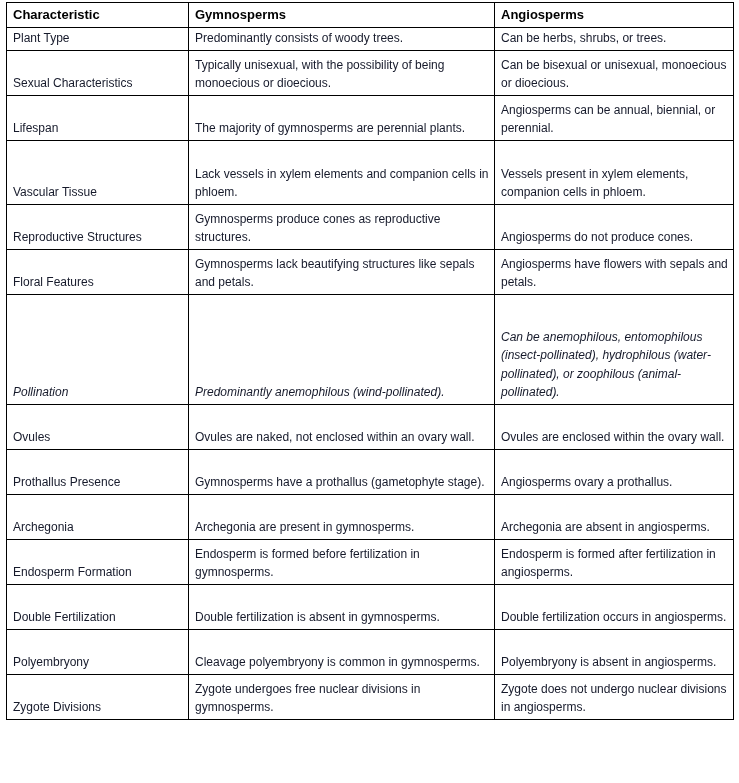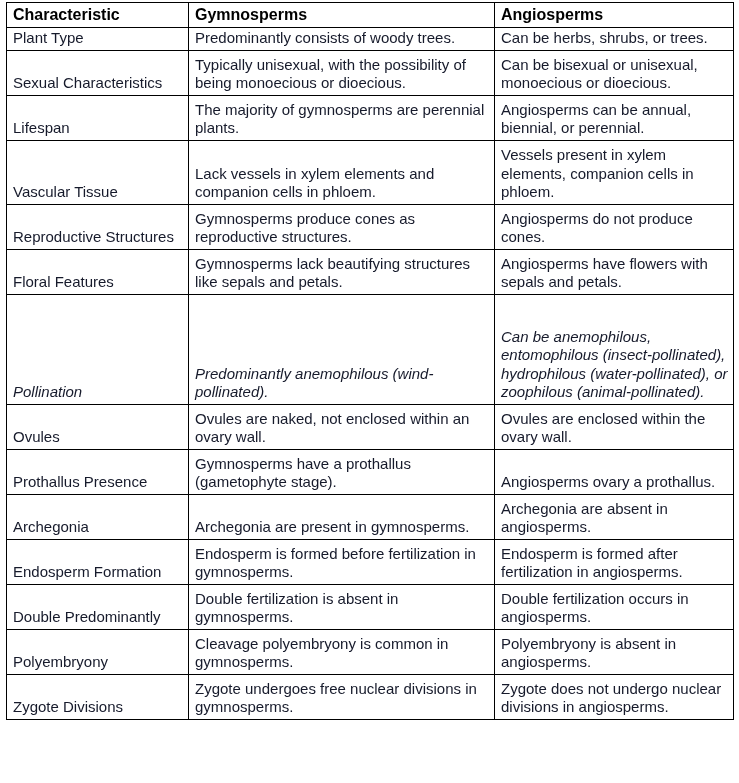"Characteristic" table.compare th { font-size: 16px -> 13px }
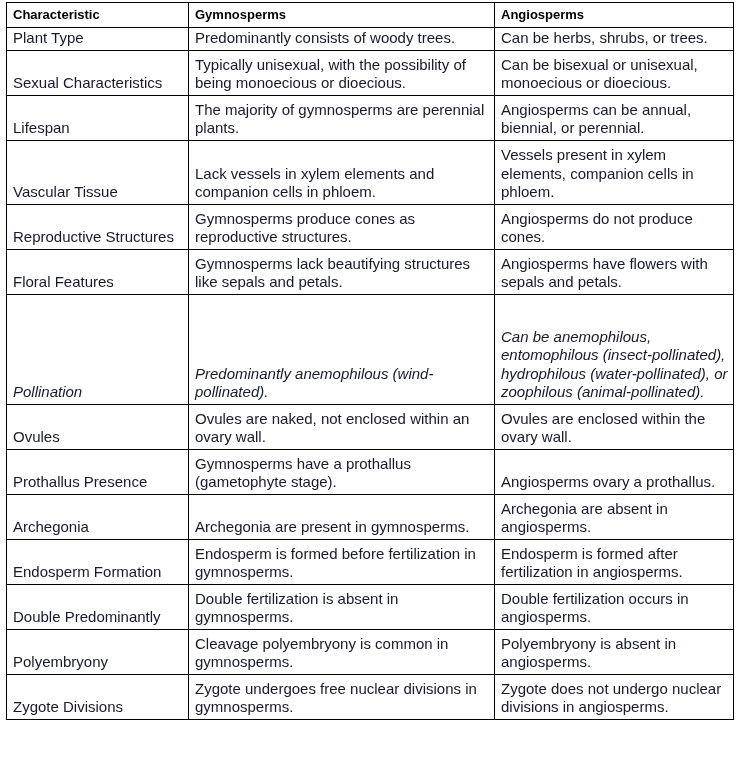"Plant Type" table.compare th, table.compare td { font-size: 15px -> 12px }
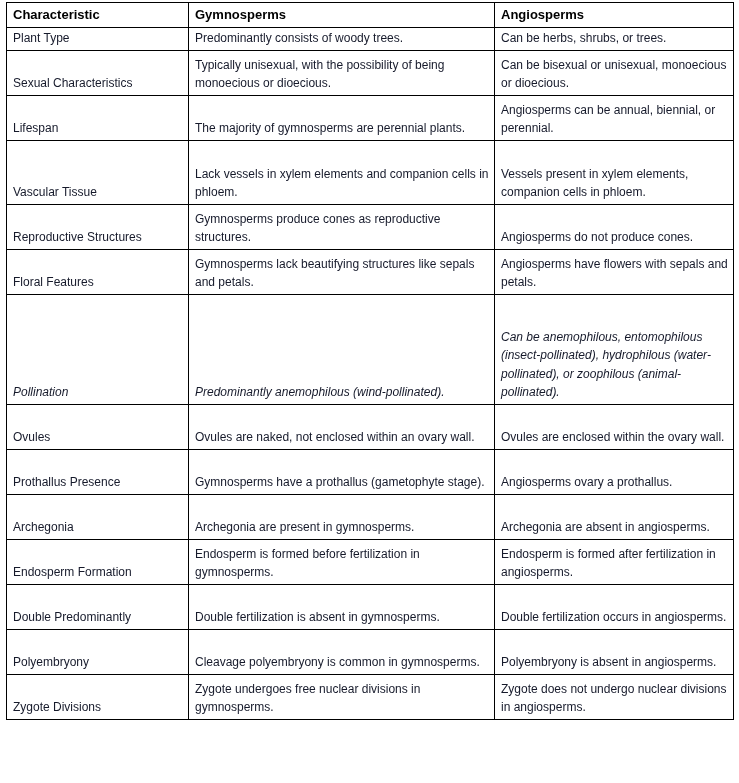"Double Predominantly" td.label { text: Predominantly -> Fertilization }
